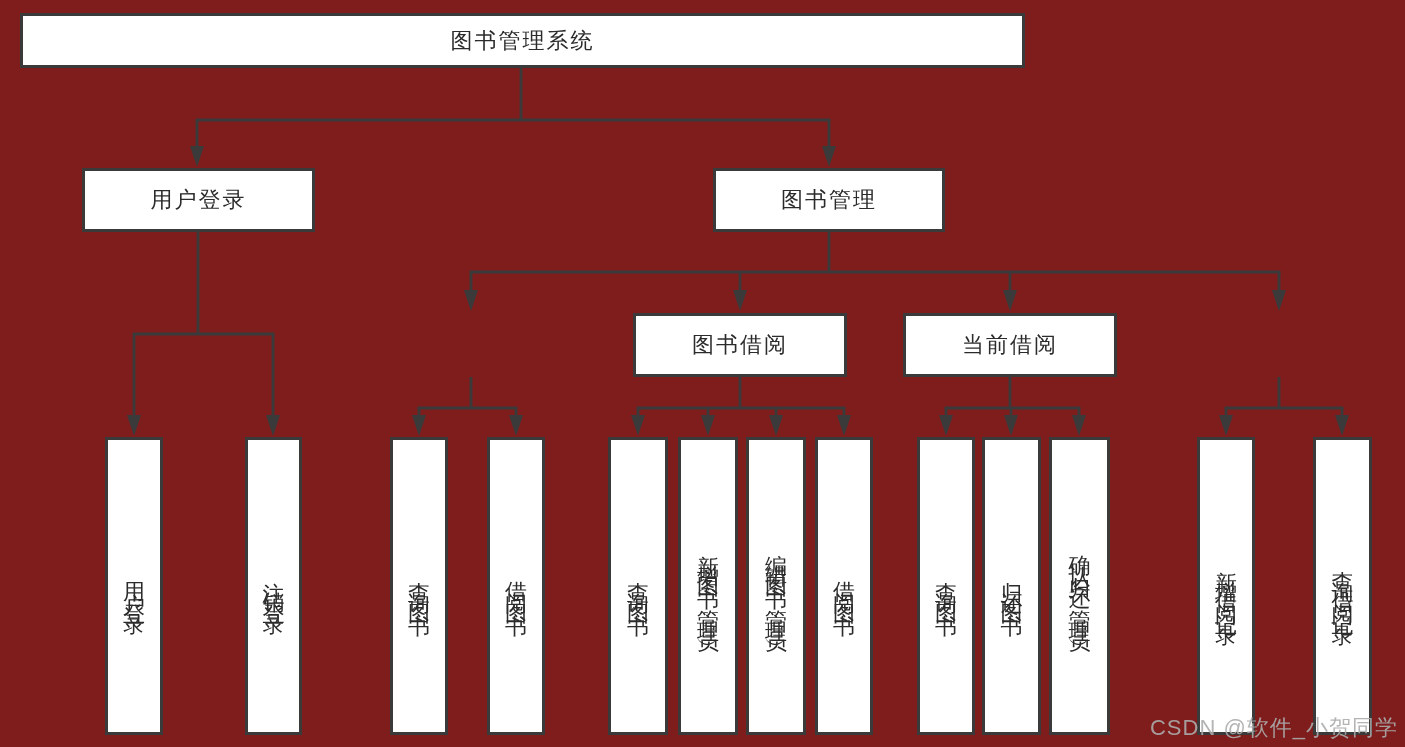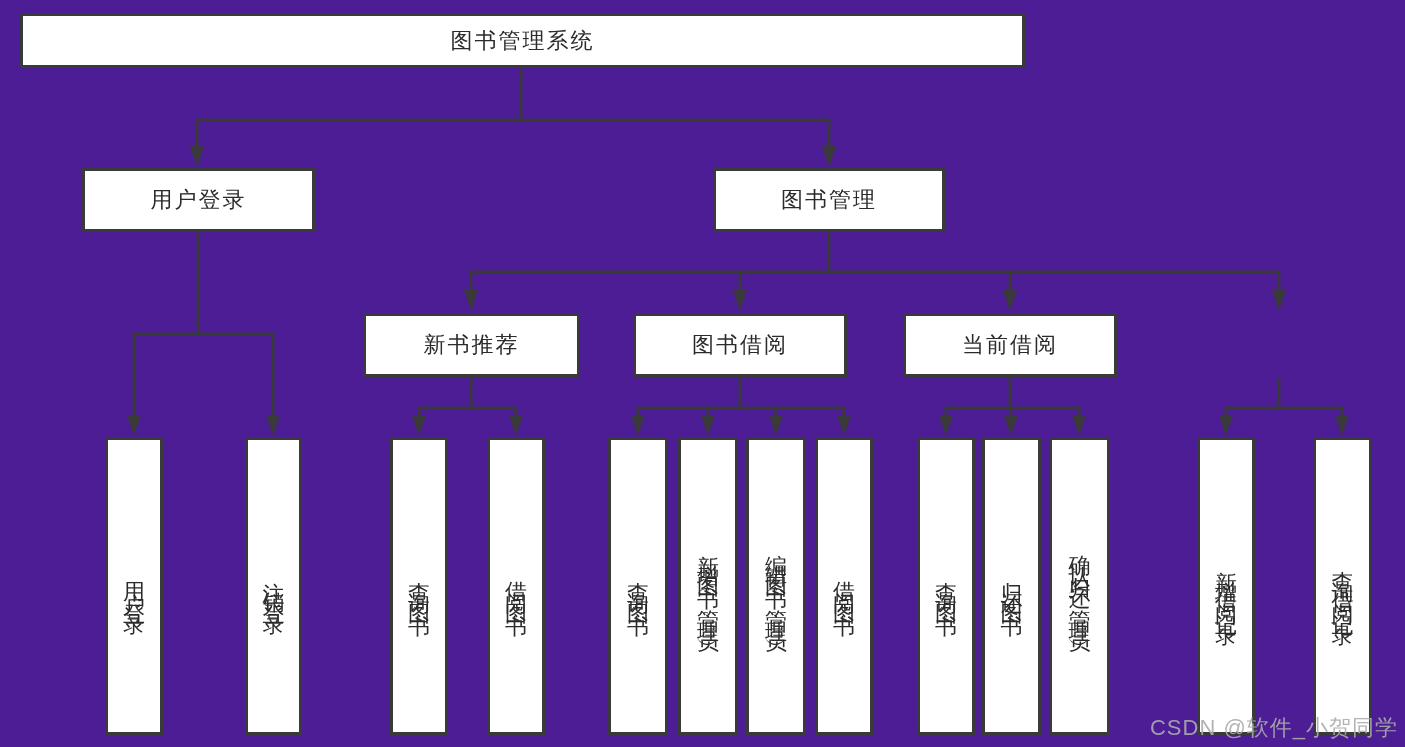"图书管理系统" #stage { background: #4c1d95 -> #7f1d1d }
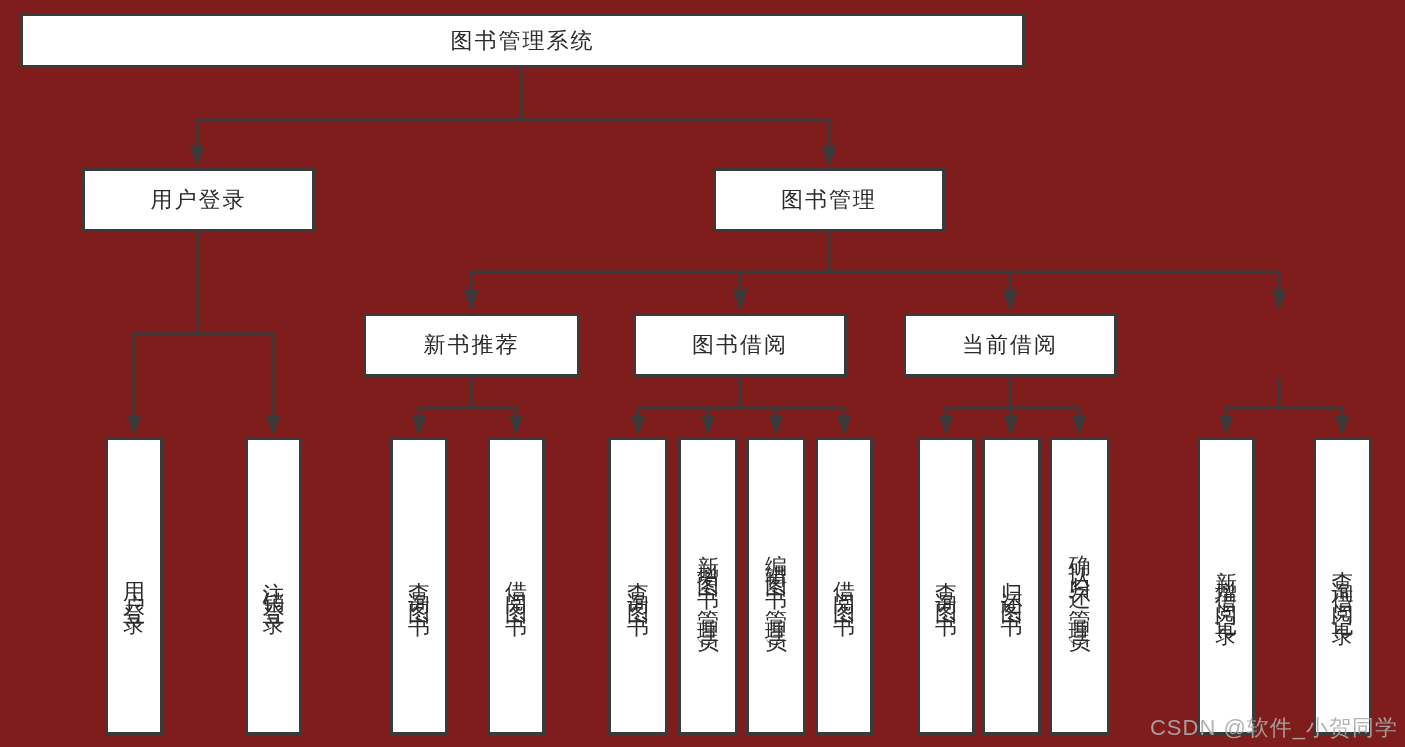"新书推荐" div.box { html: <div>新书推荐</div> -> none }
